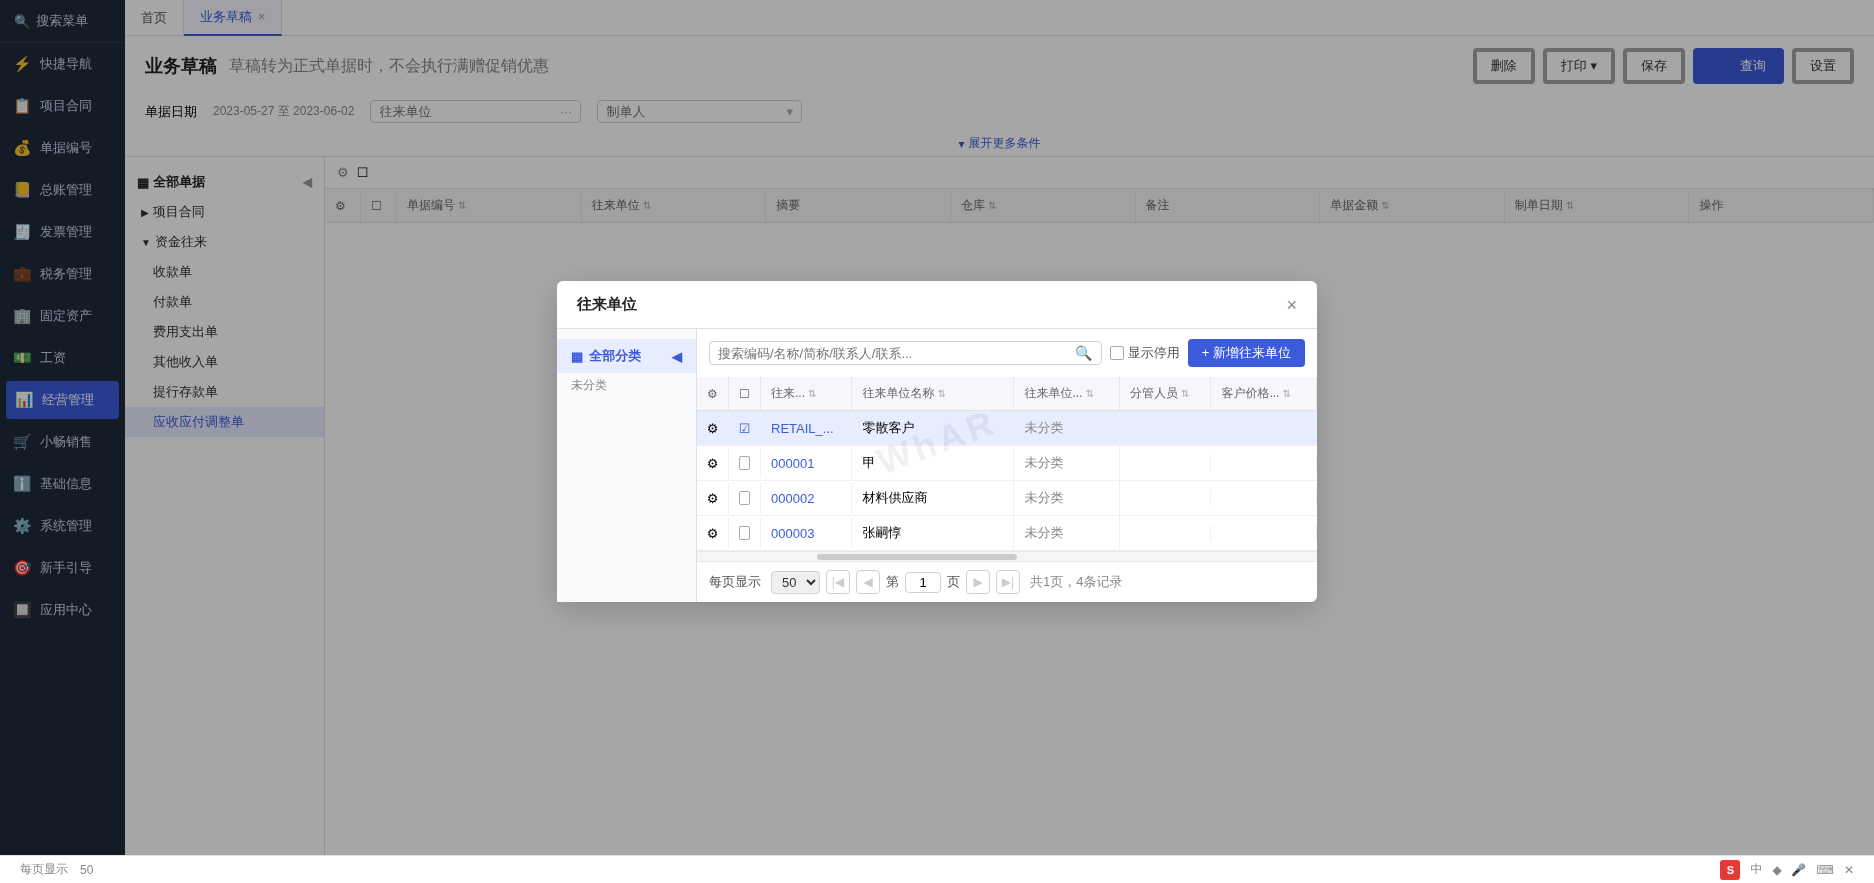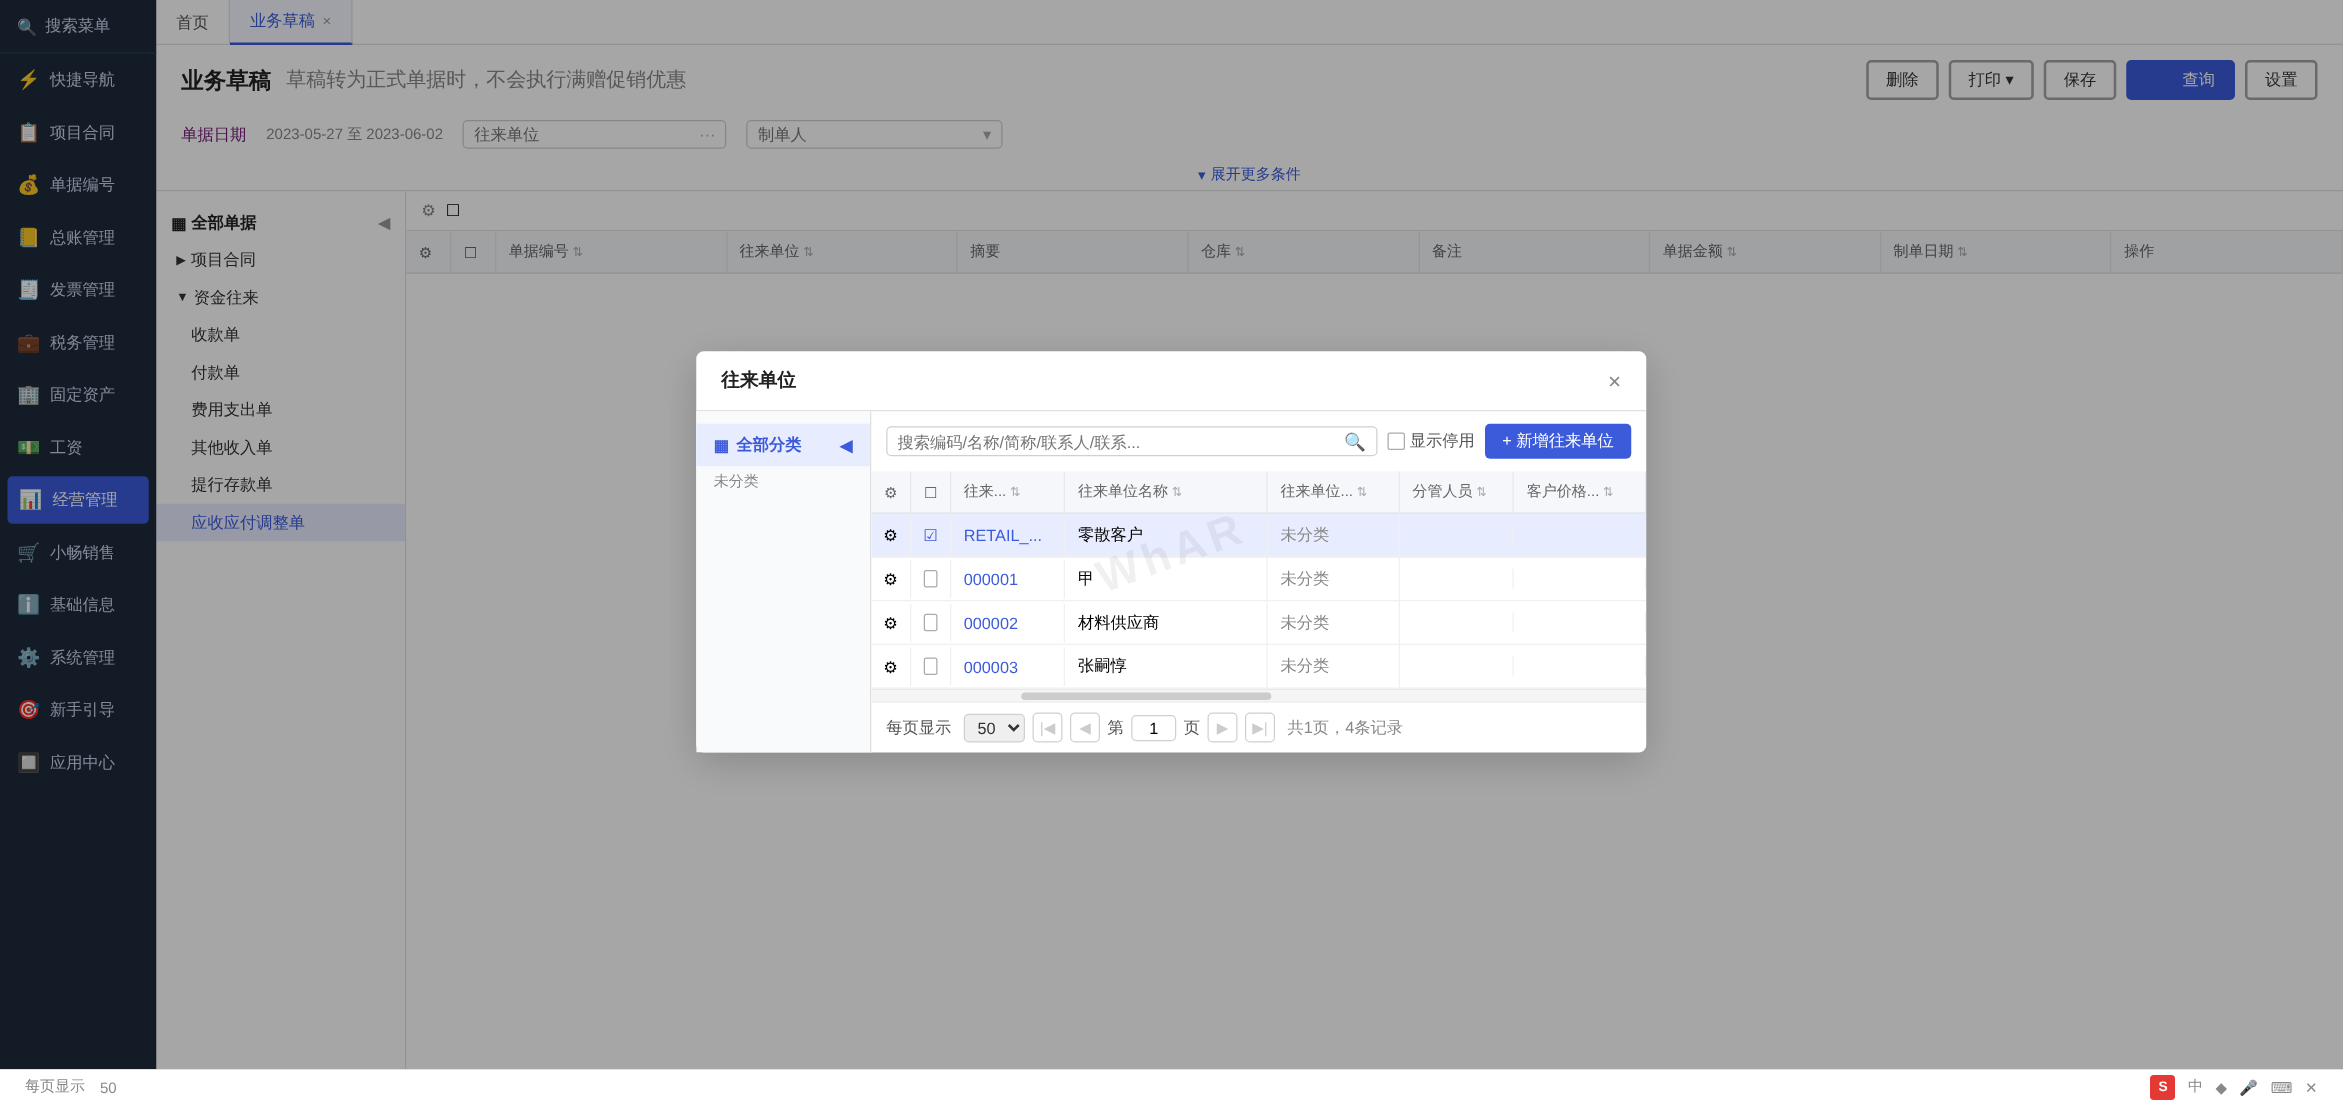"删除" .btn { border: 2px solid #a3a3a3 -> 4px solid #a3a3a3 }
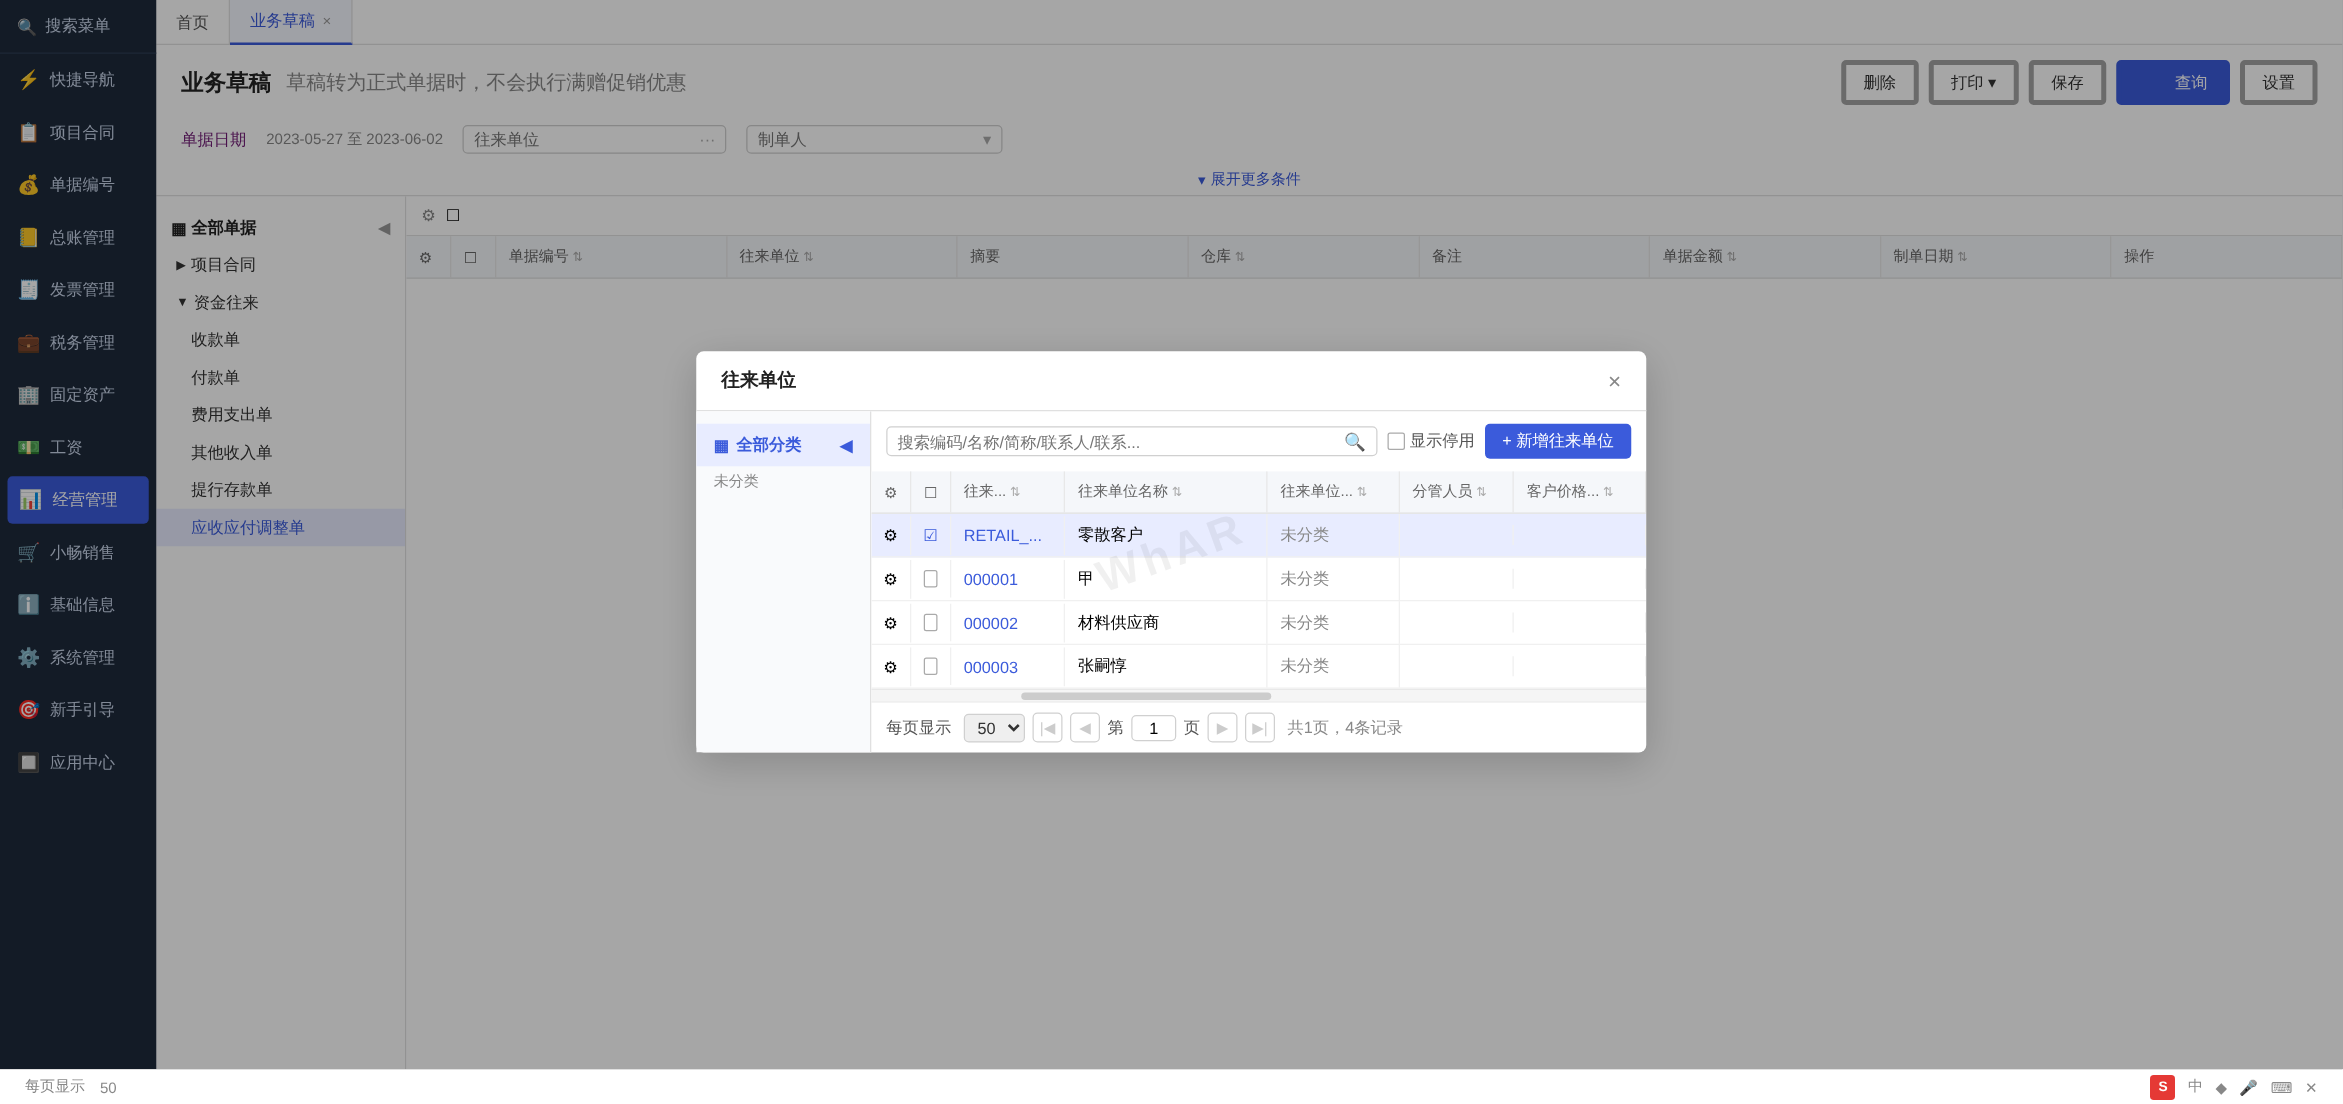"单据日期" .filter-label { color: #701a75 -> #000000 }
